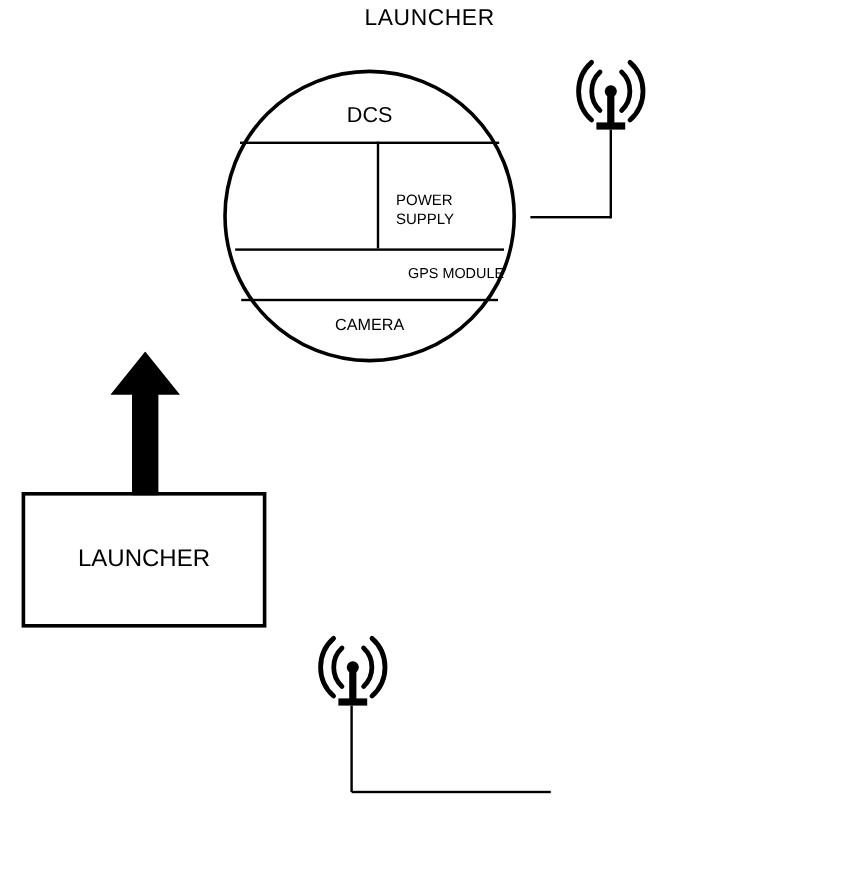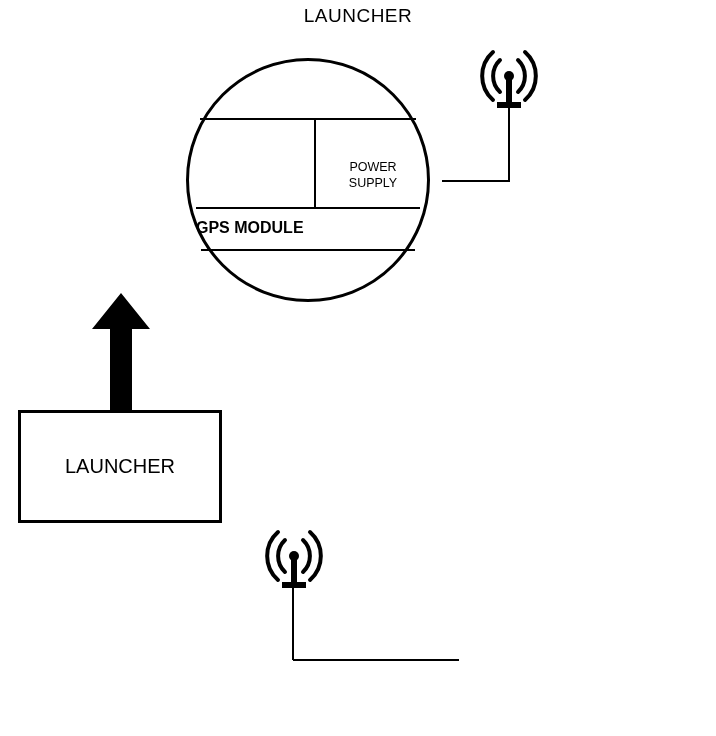"DCS" div.dcs-label { html: none -> <div>DCS</div> }
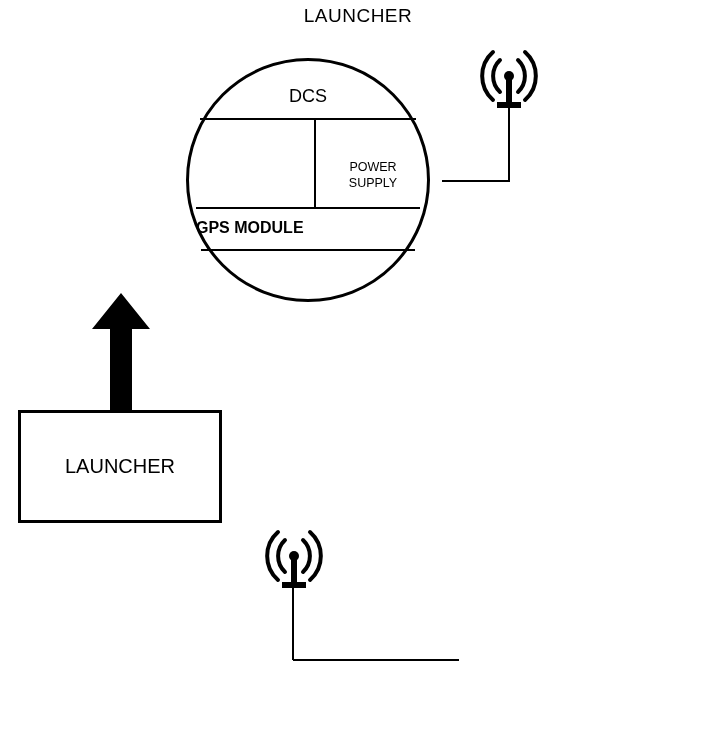"POWER SUPPLY" .power { text-align: center -> left }
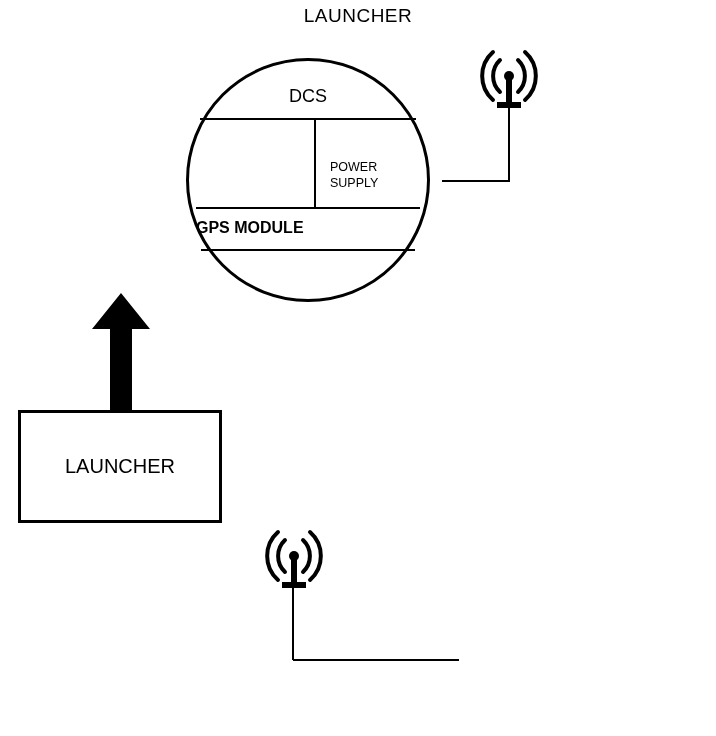"GPS MODULE" .gps { font-size: 16px -> 12px; font-weight: bold -> none; text-align: left -> right }
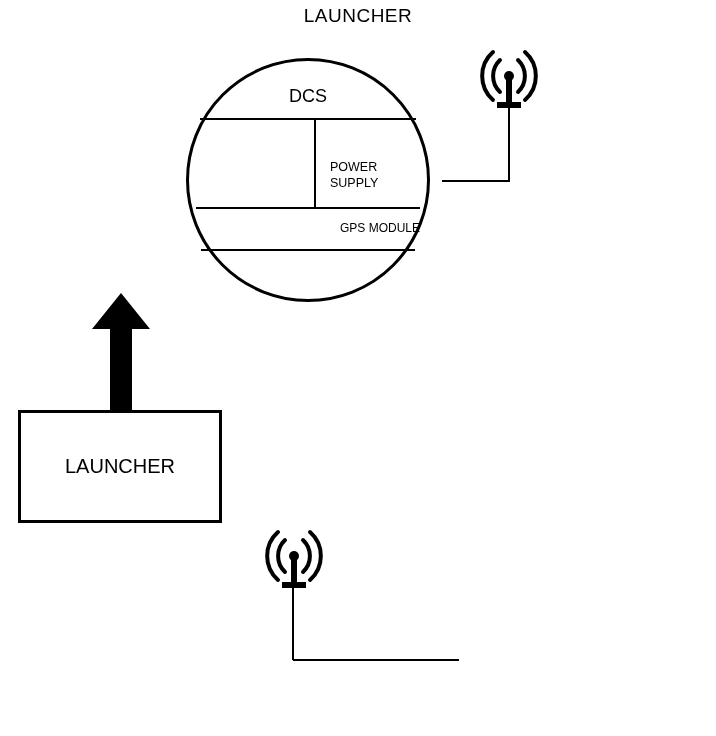"CAMERA" div.cell-text { html: none -> <div>CAMERA</div> }
